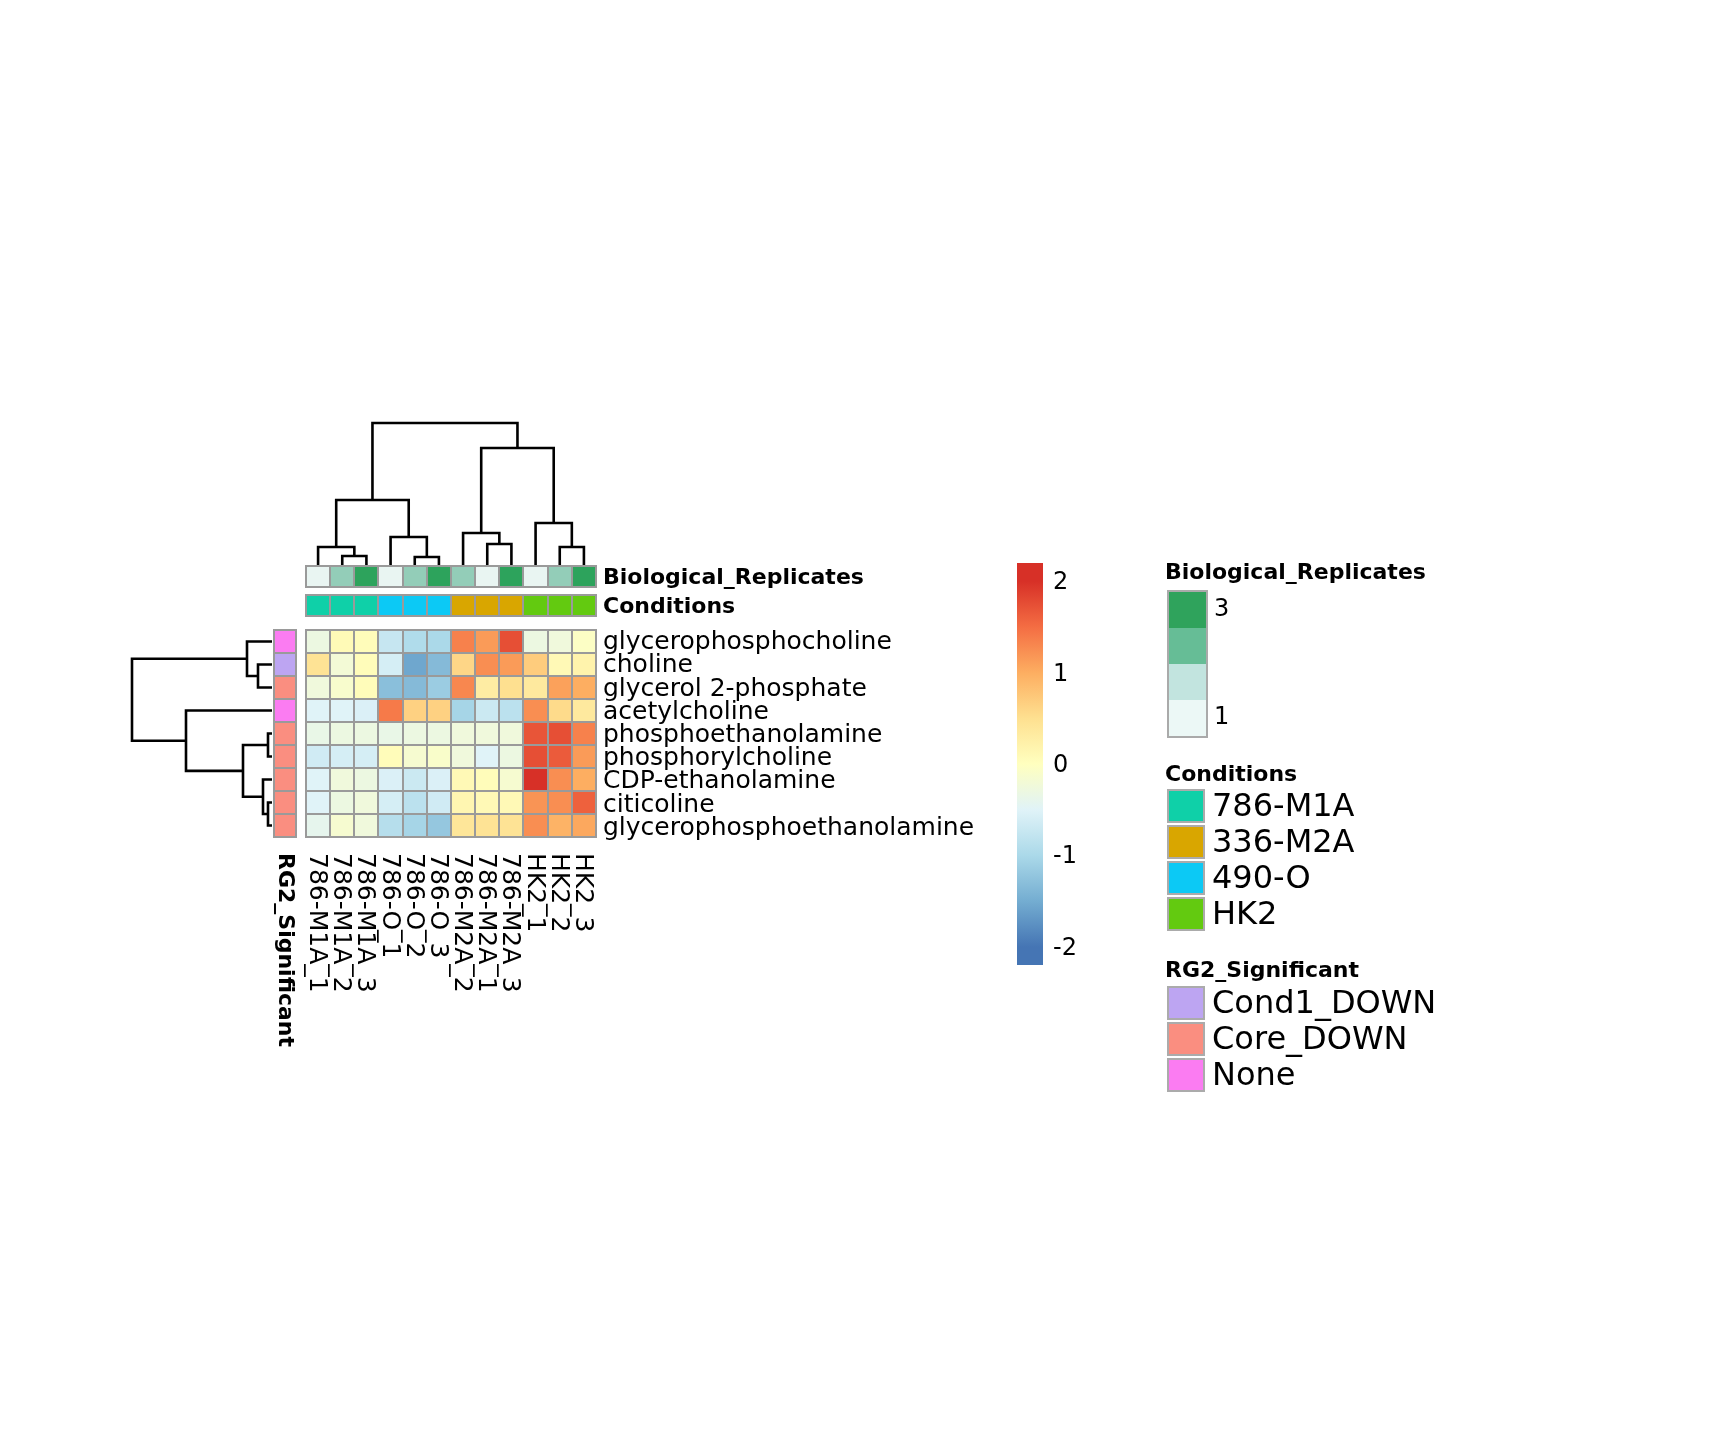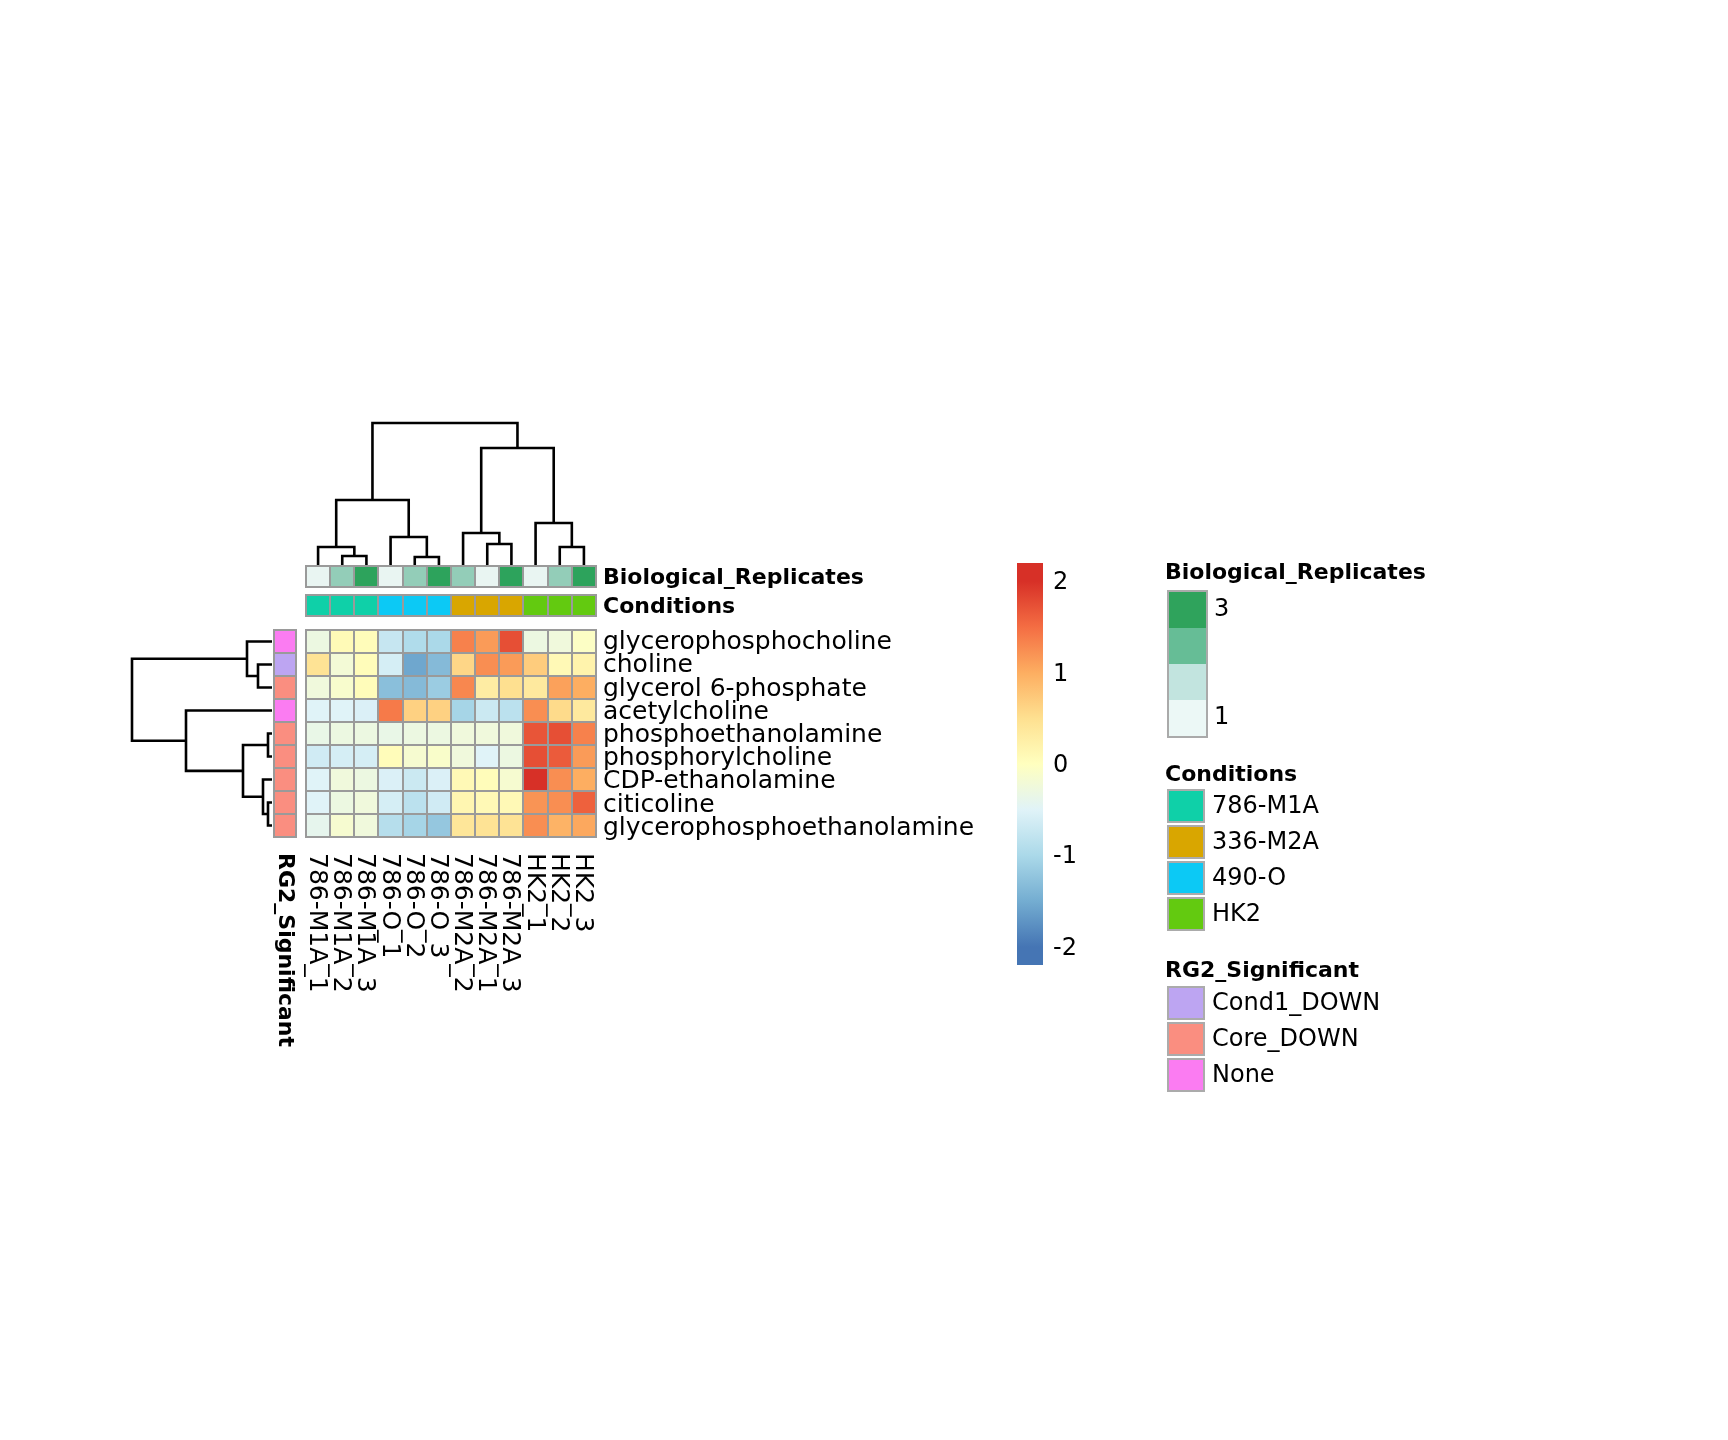"glycerol 6-phosphate" div.row-label { text: 6-phosphate -> 2-phosphate }
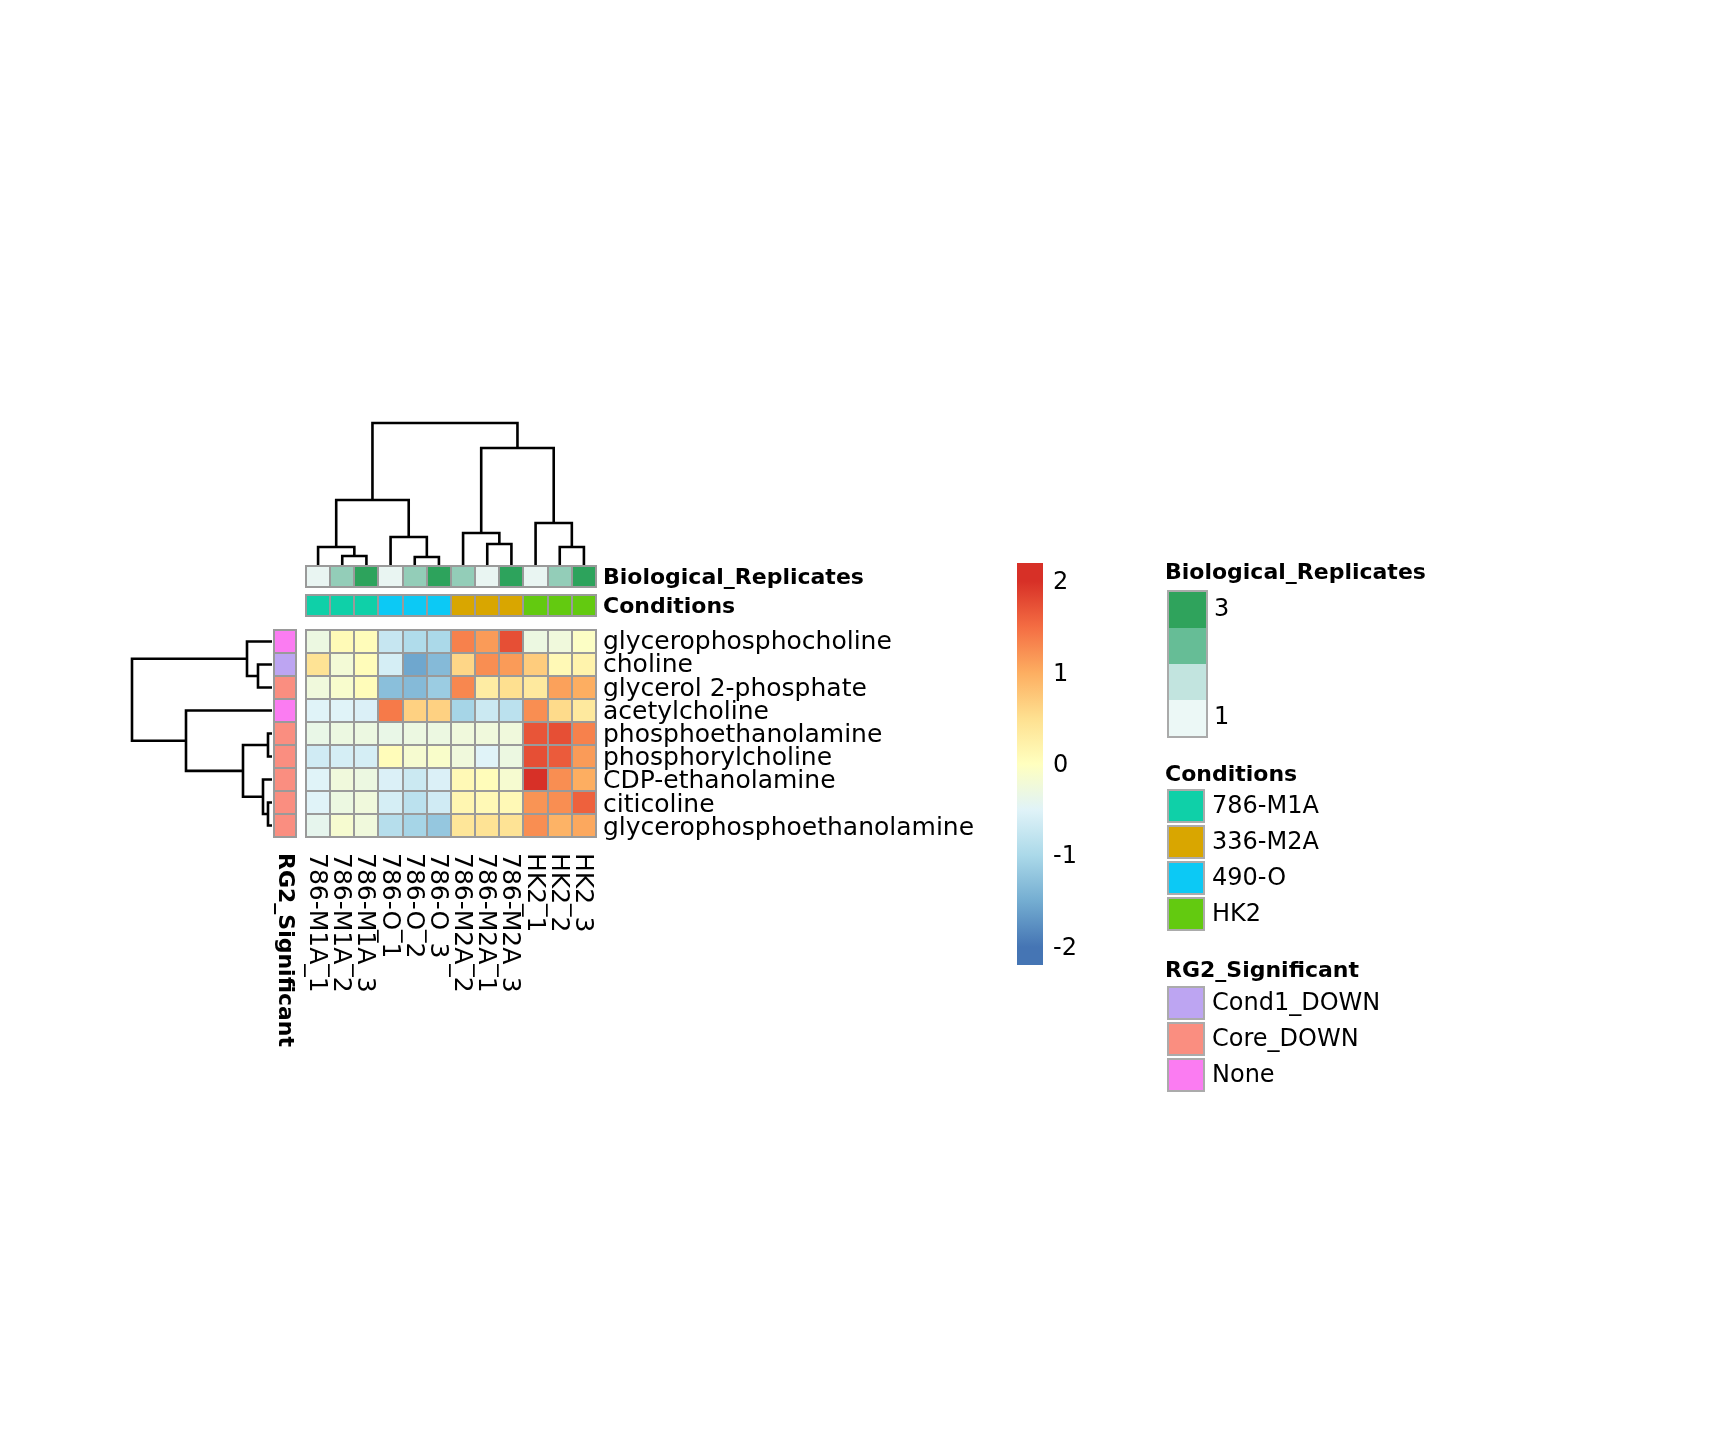"786-M1A" .legend-item-label { font-size: 24px -> 32px }
